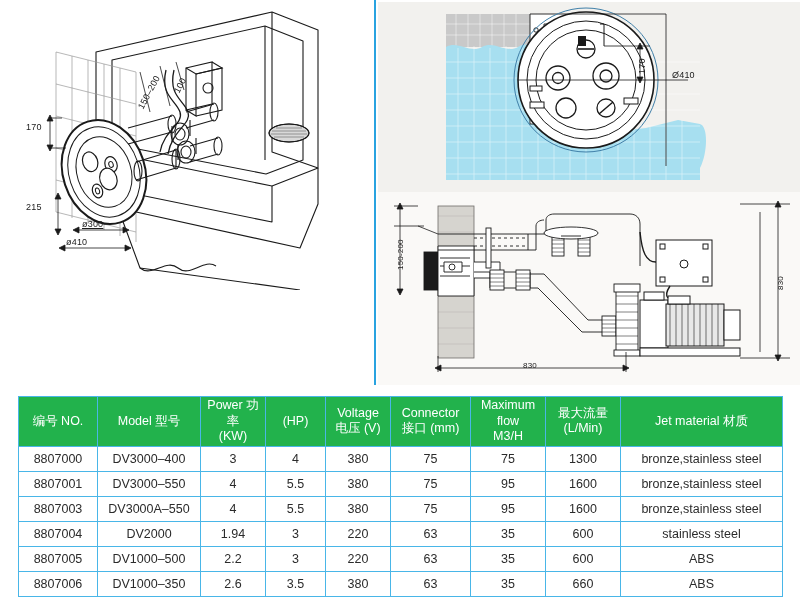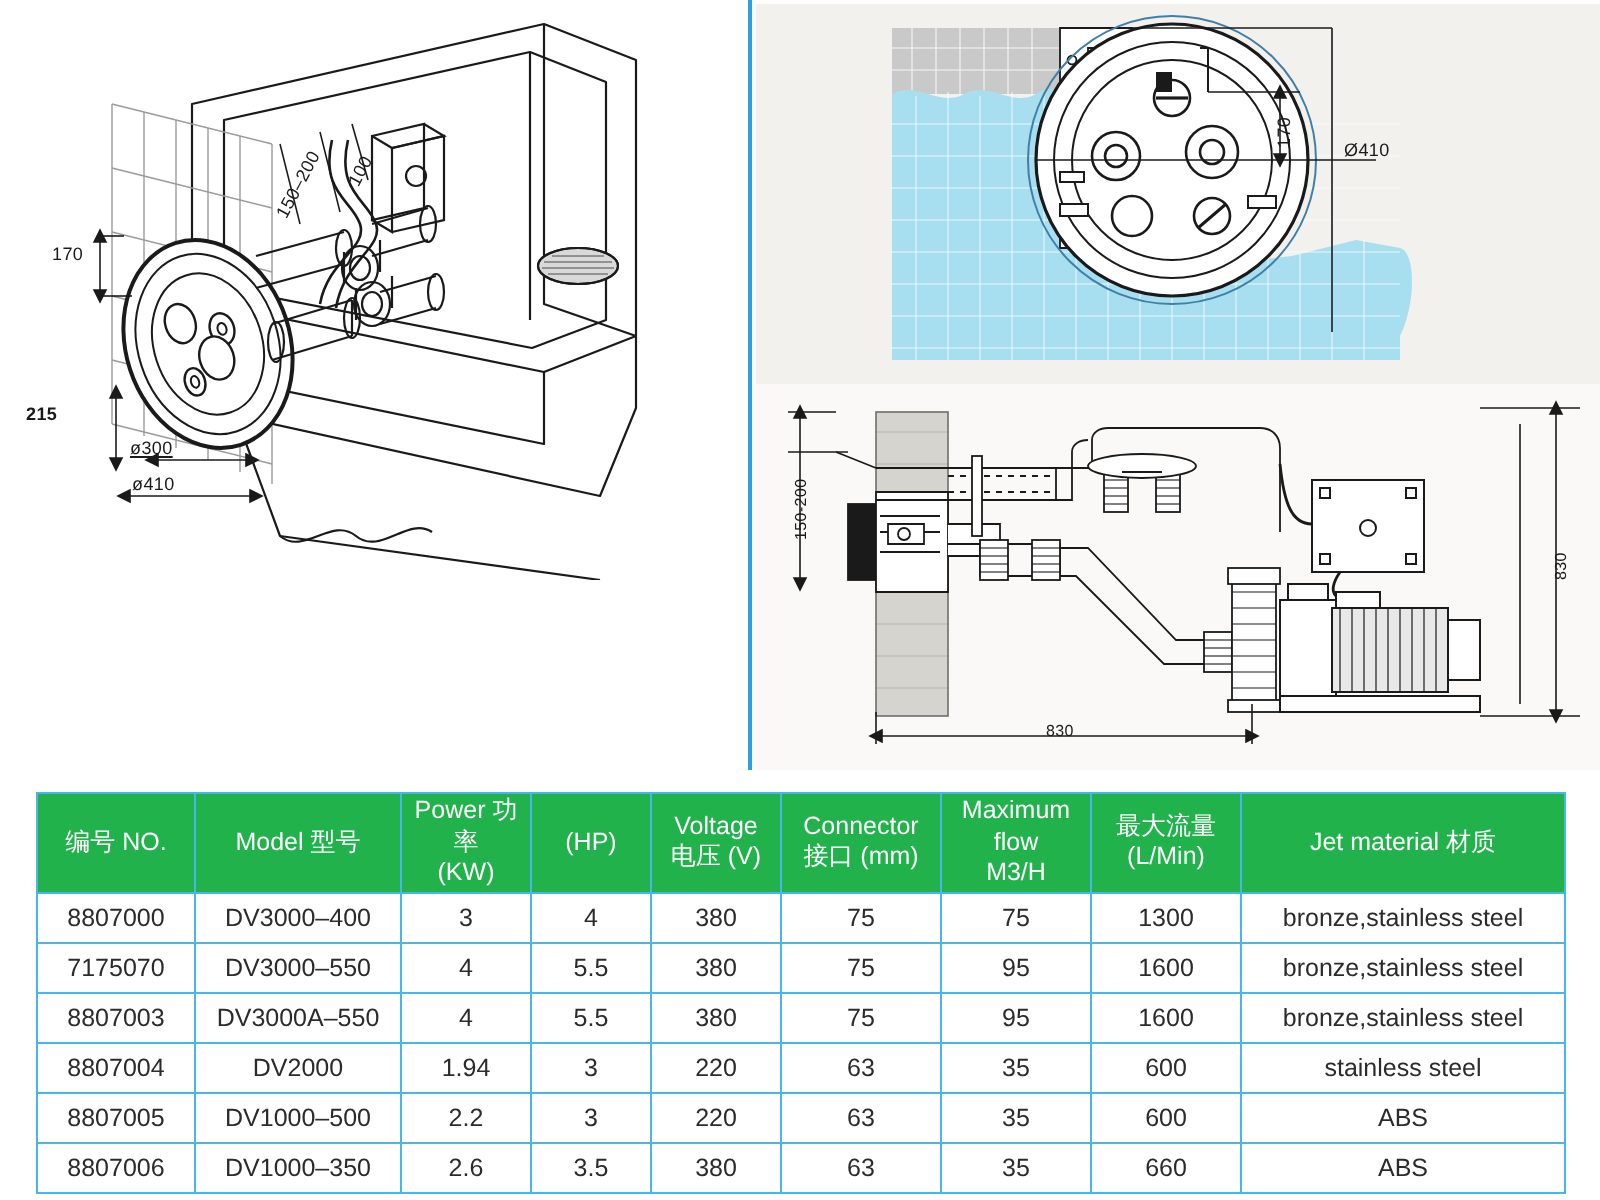"215" span.dim-label { font-weight: bold -> none; left: 13px -> 26px }
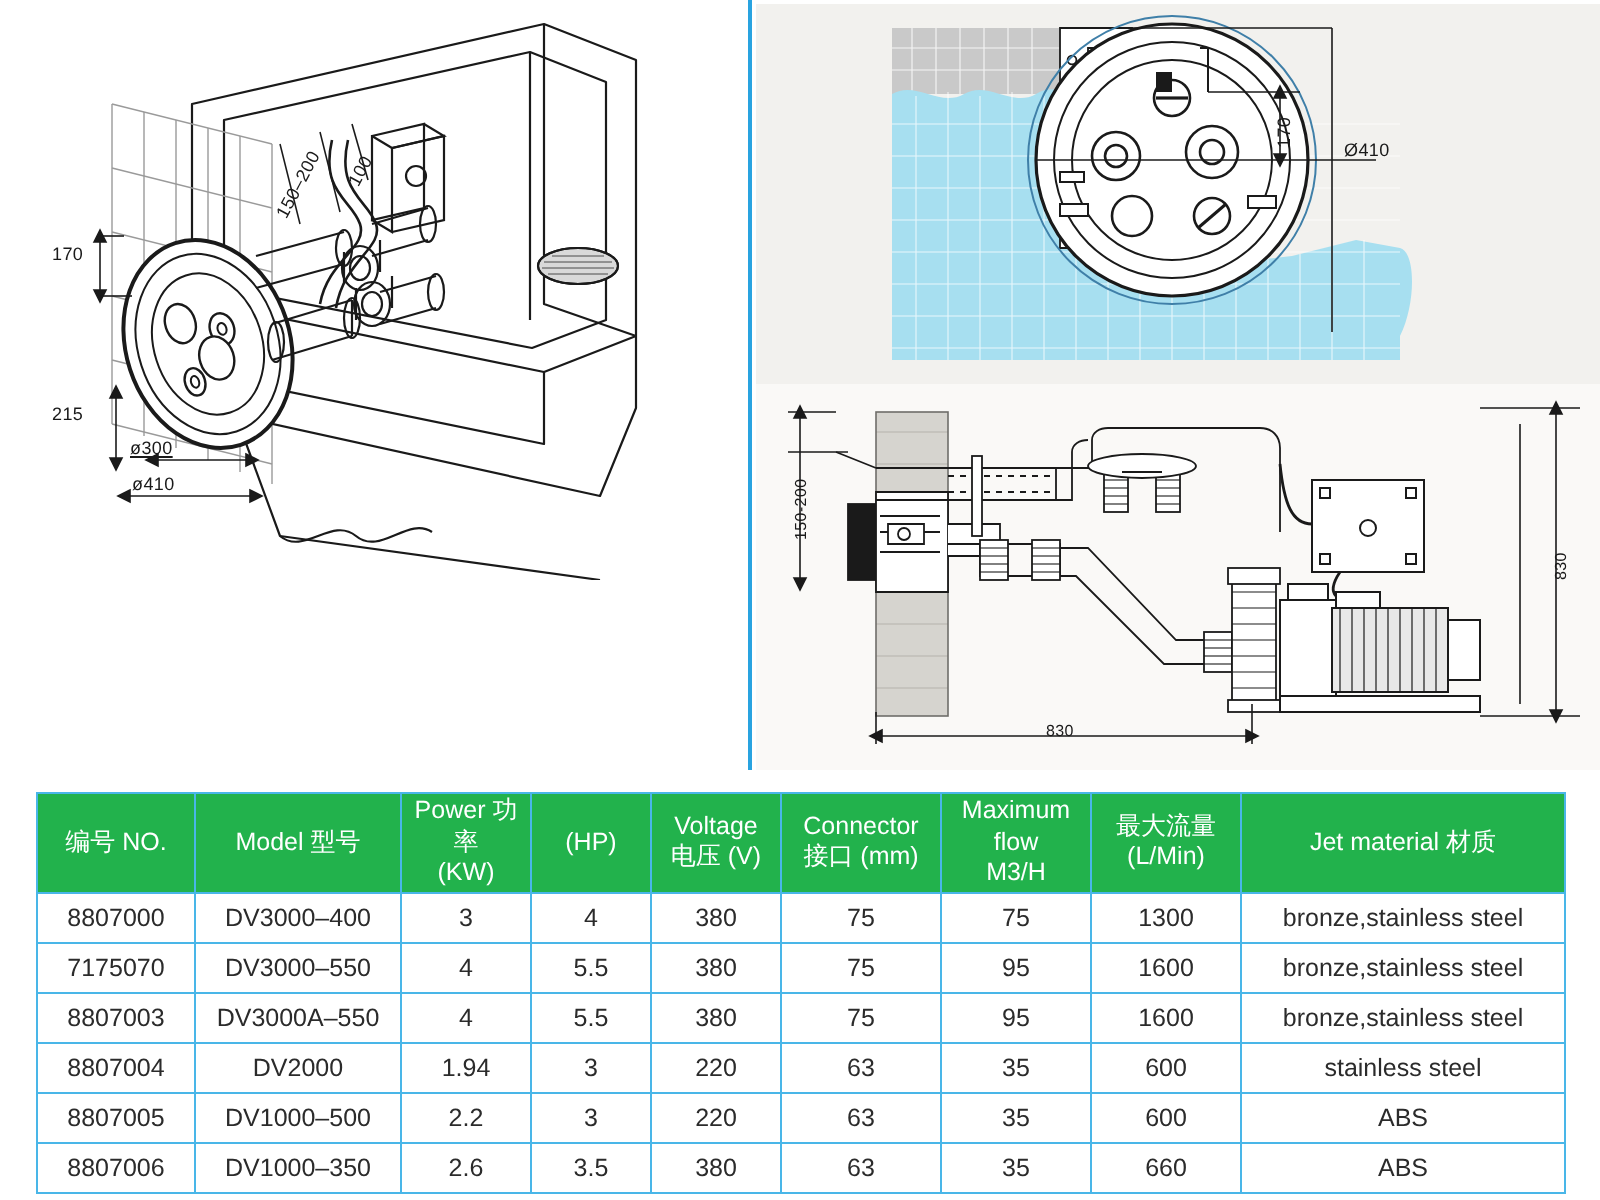"ø300" span.dim-label { left: 65px -> 82px }
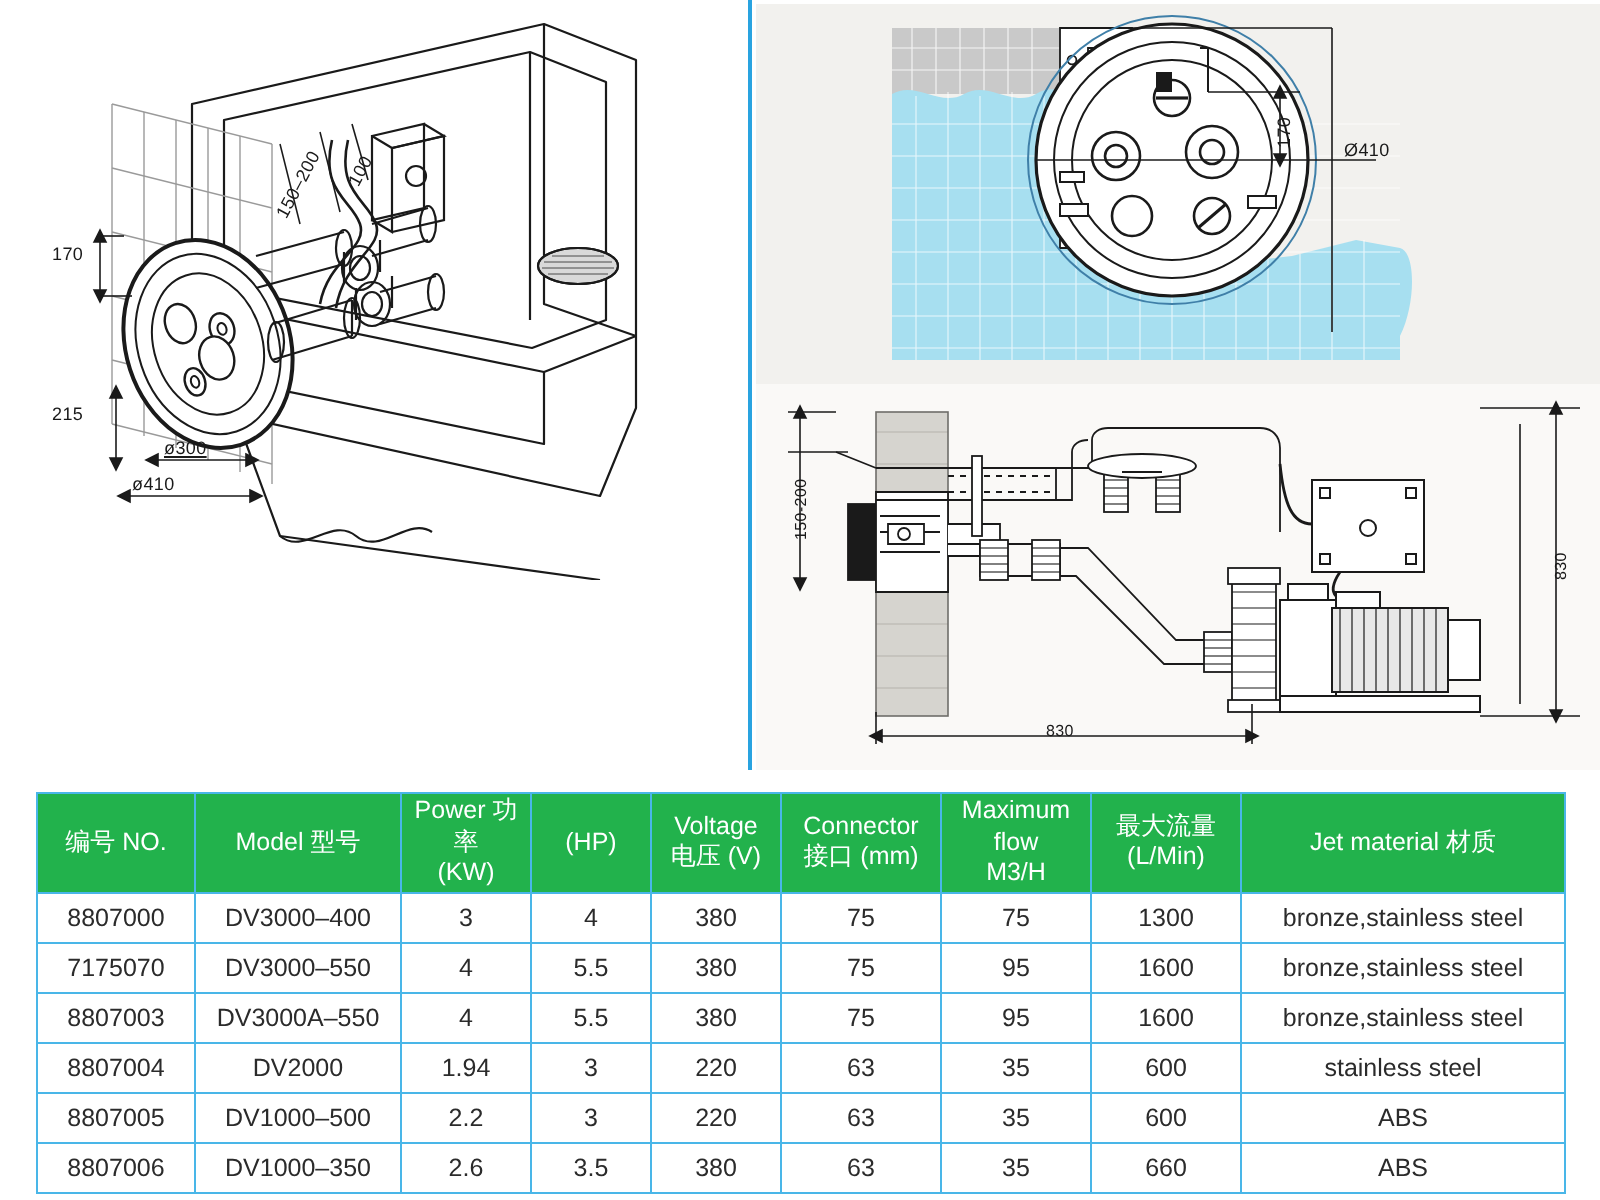"7175070" td { text: 7175070 -> 8807001 }
